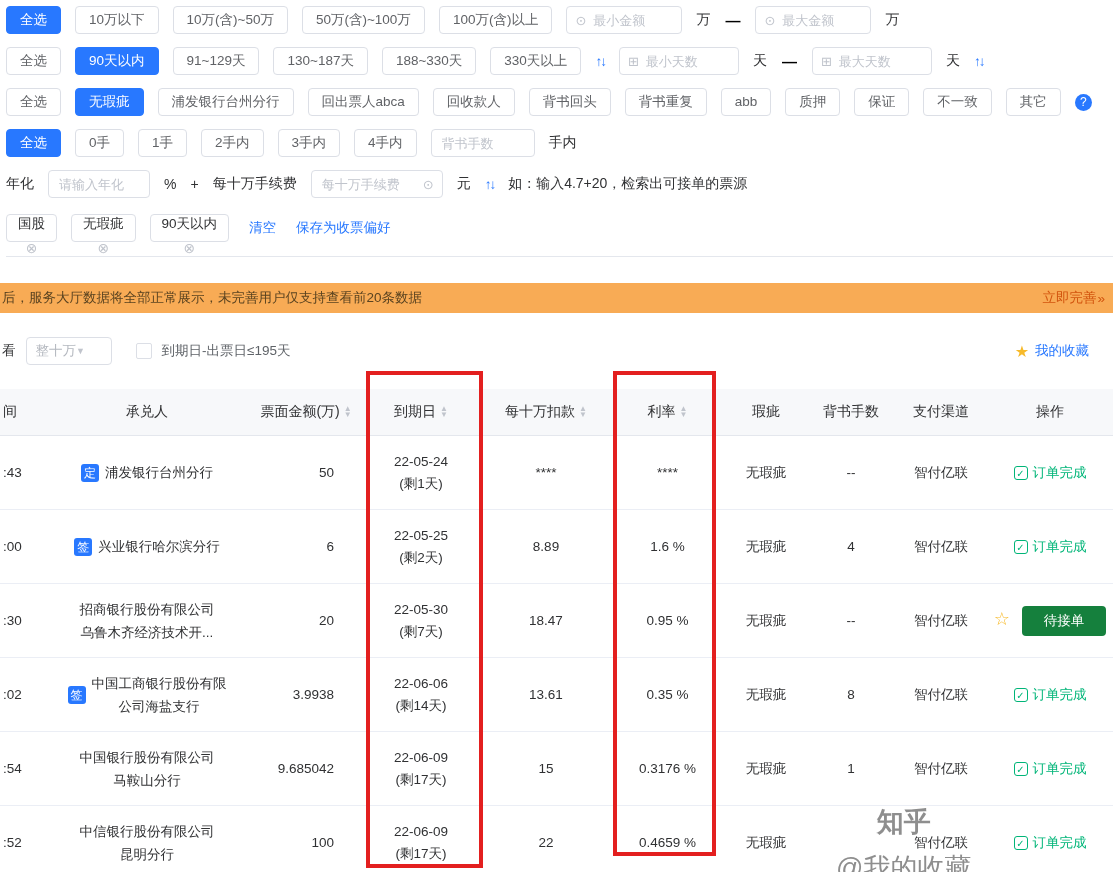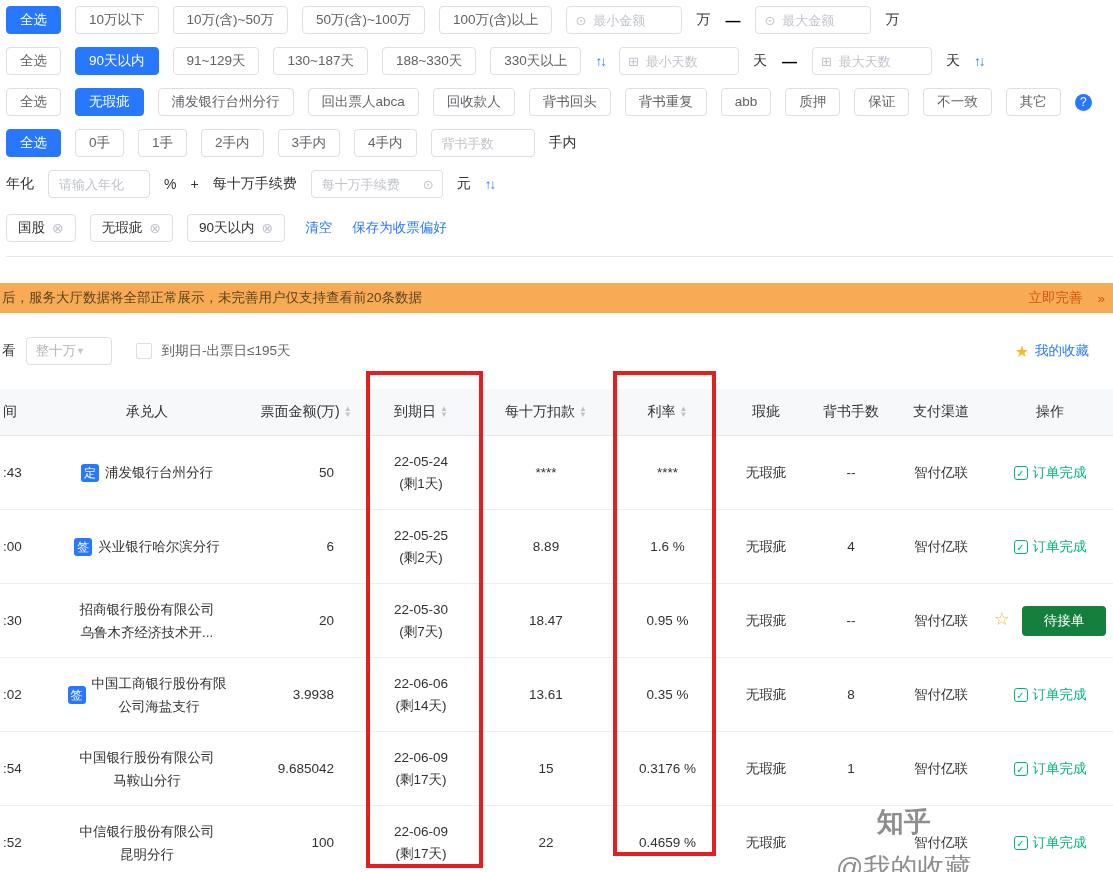"如：输入4.7+20，检索出可接单的票源" span.unit { html: none -> <span>如：输入4.7+20，检索出可接单的票源</span> }
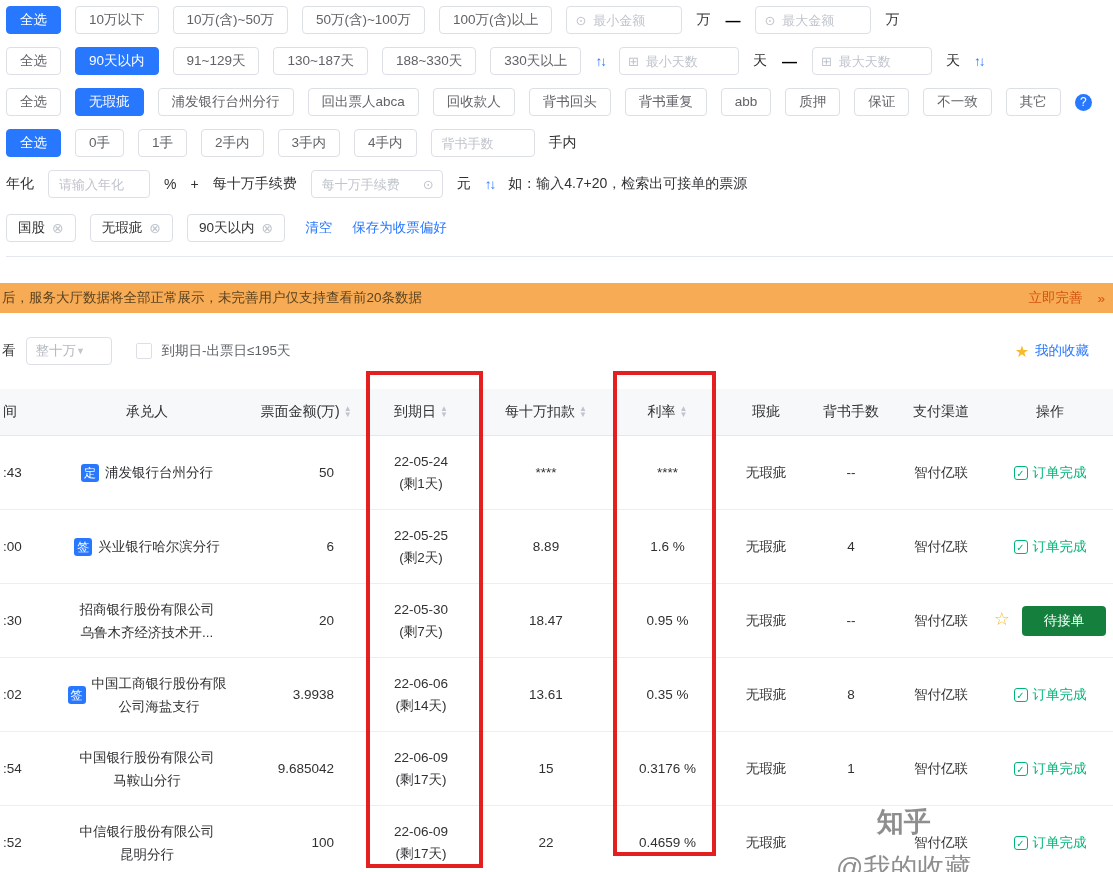"国股" .tag { flex-direction: none -> column }
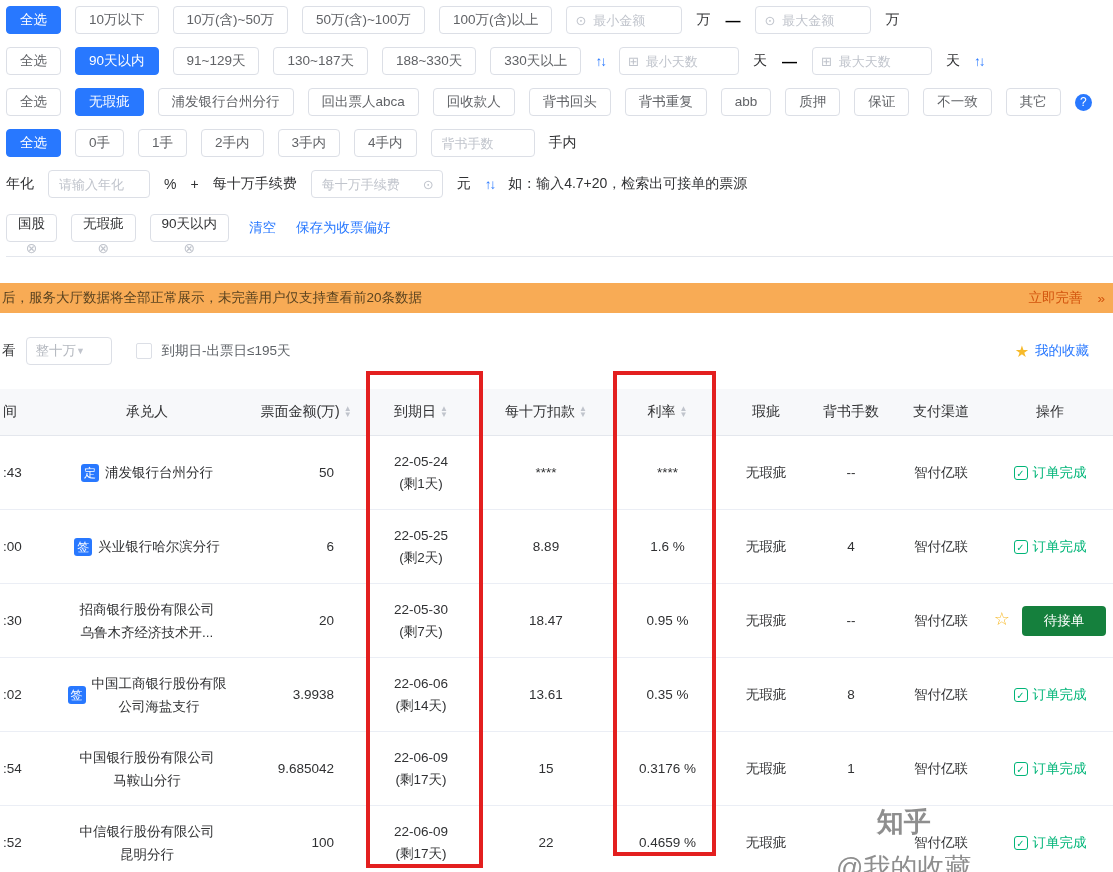"立即完善" .banner .act { gap: 15px -> 1px }
